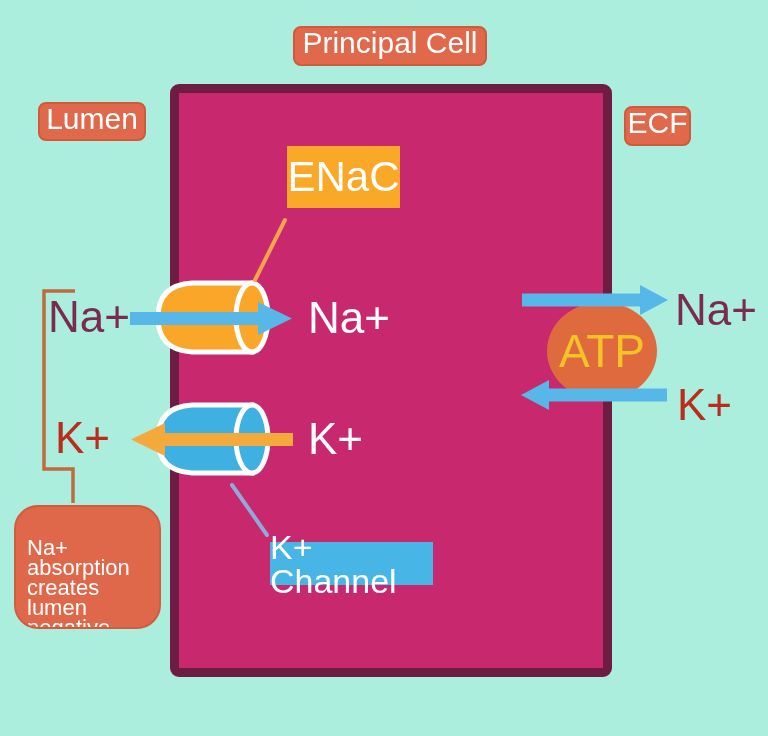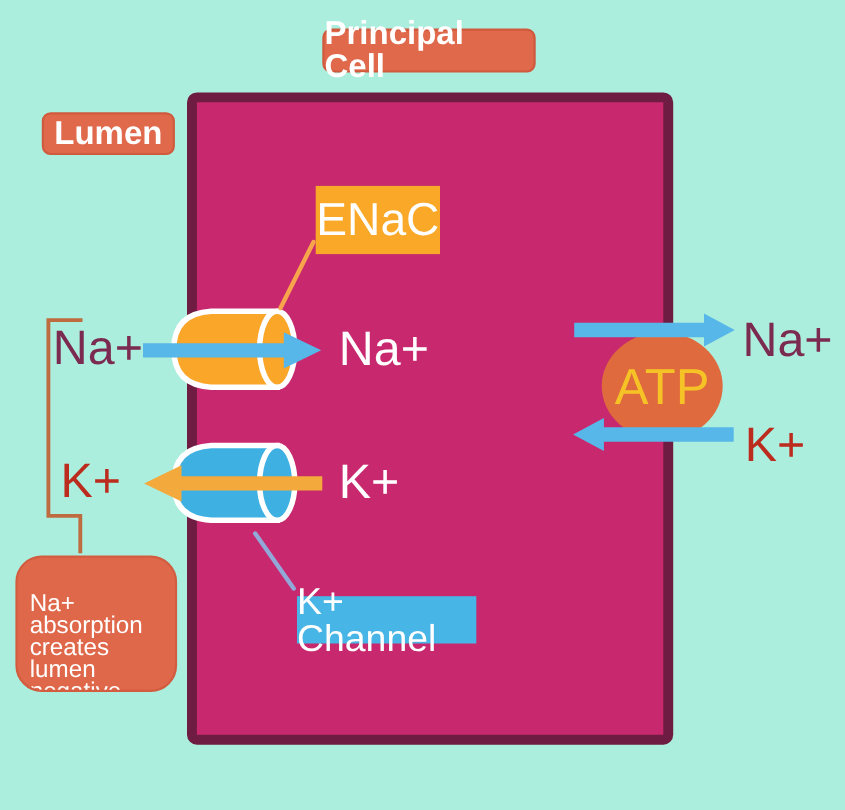"Principal Cell" .coral-label { align-items: center -> none; font-weight: bold -> none }
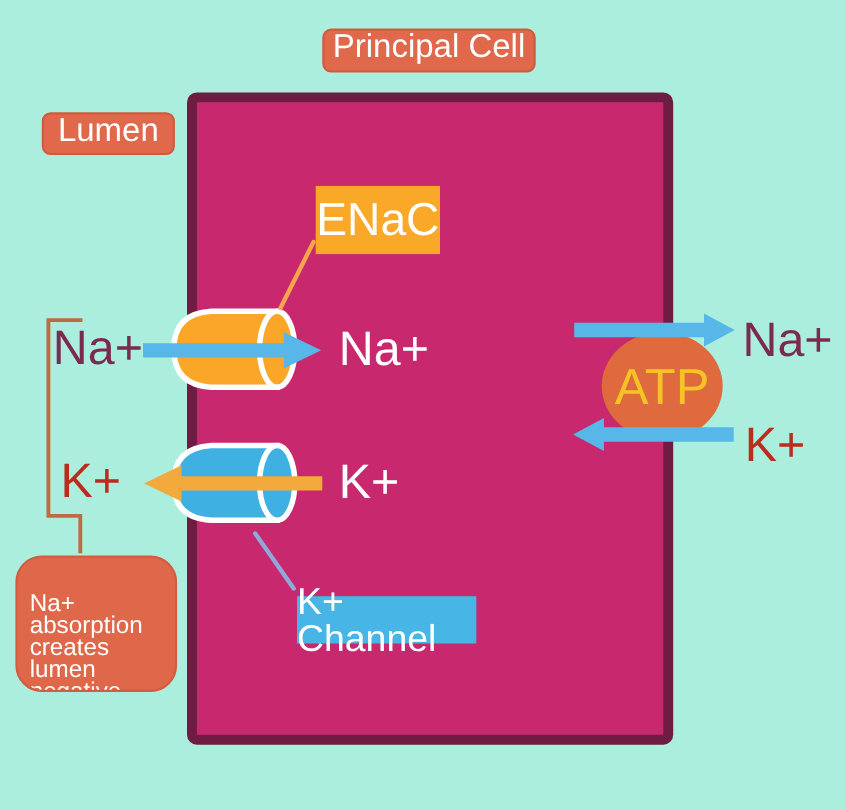"Lumen" .lbl-lumen { width: 121px -> 108px }
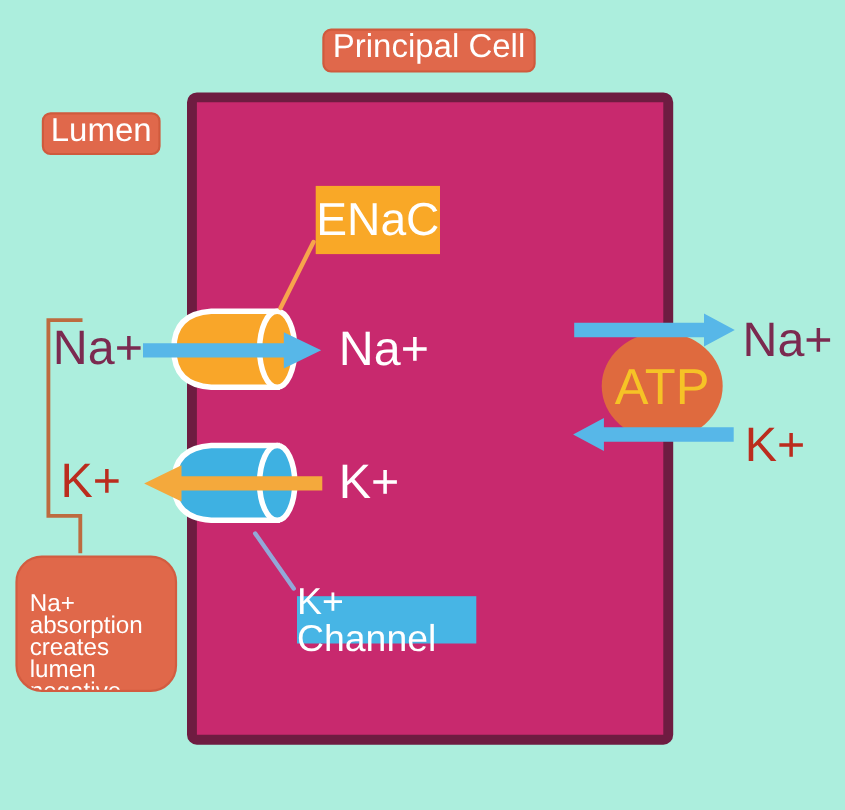"ECF" div.coral-label { html: none -> <div> <span>ECF</span> </div> }
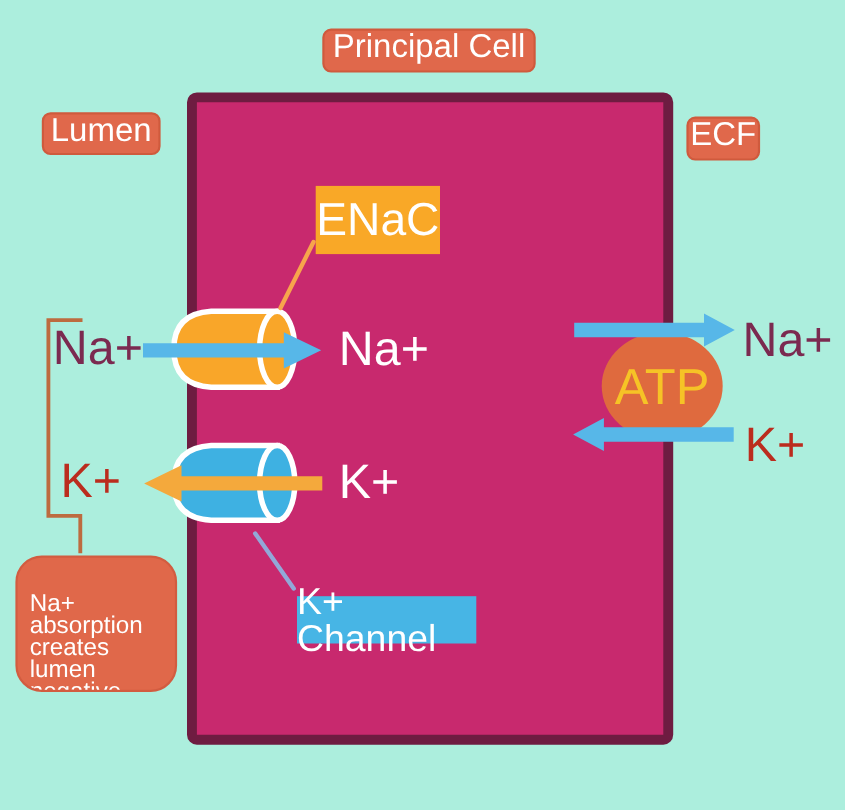"ENaC" .tag-enac { top: 169px -> 146px }
